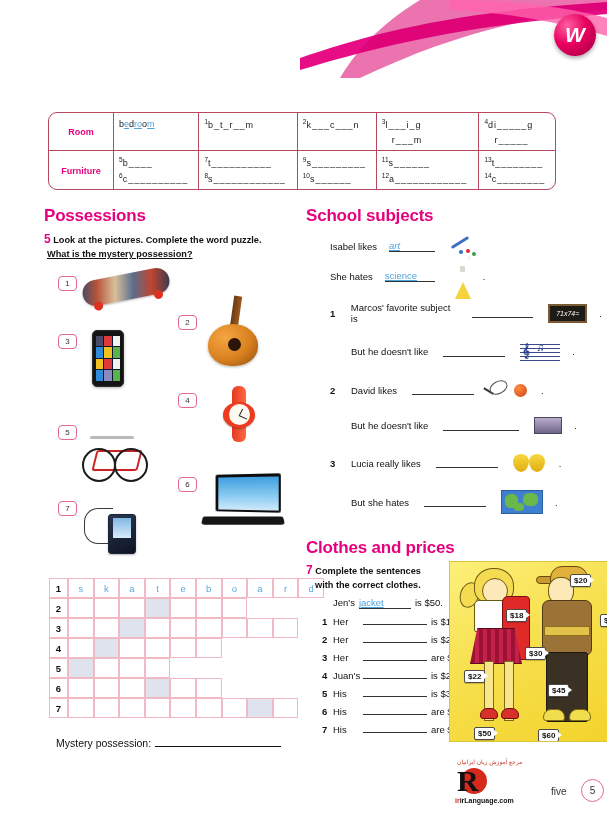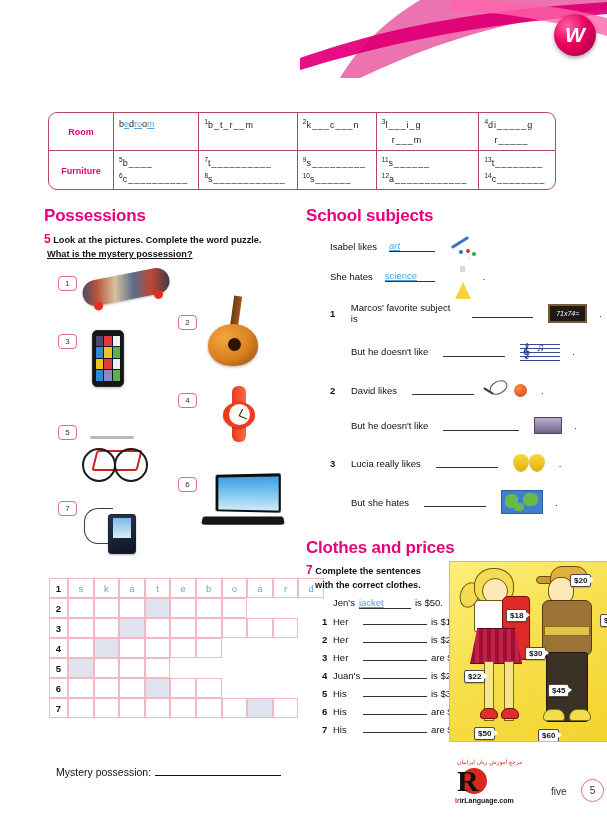"Mystery possession:" .mystery { top: 766px -> 737px }
